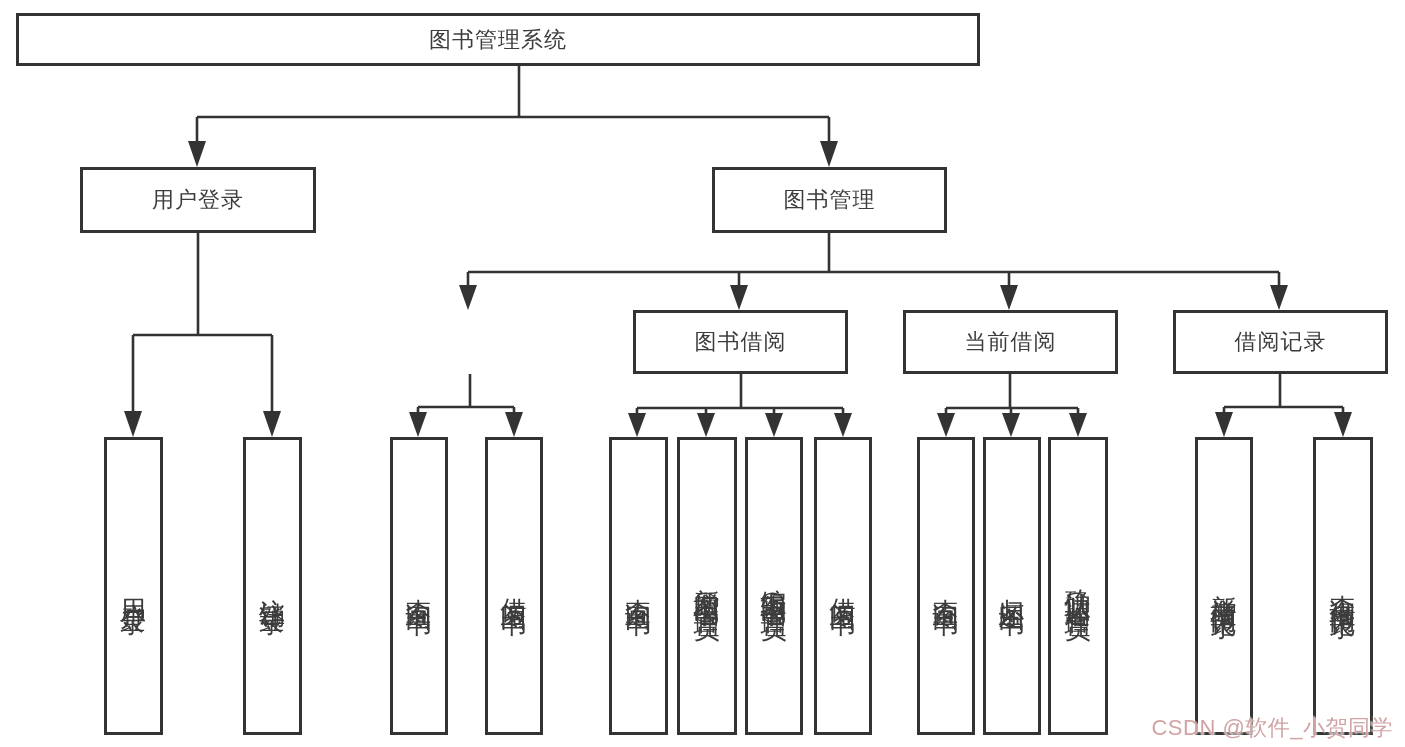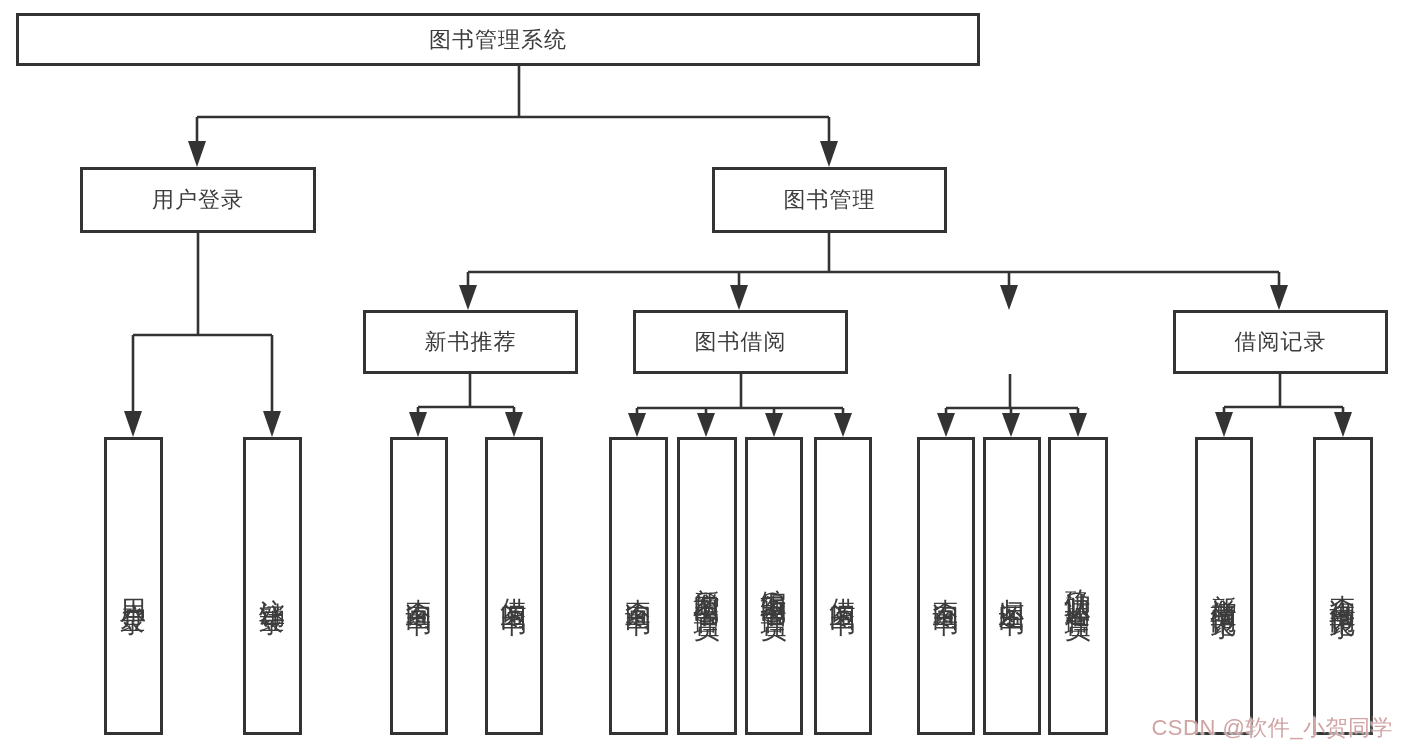"新书推荐" div.node { html: <div> <span>新书推荐</span> </div> -> none }
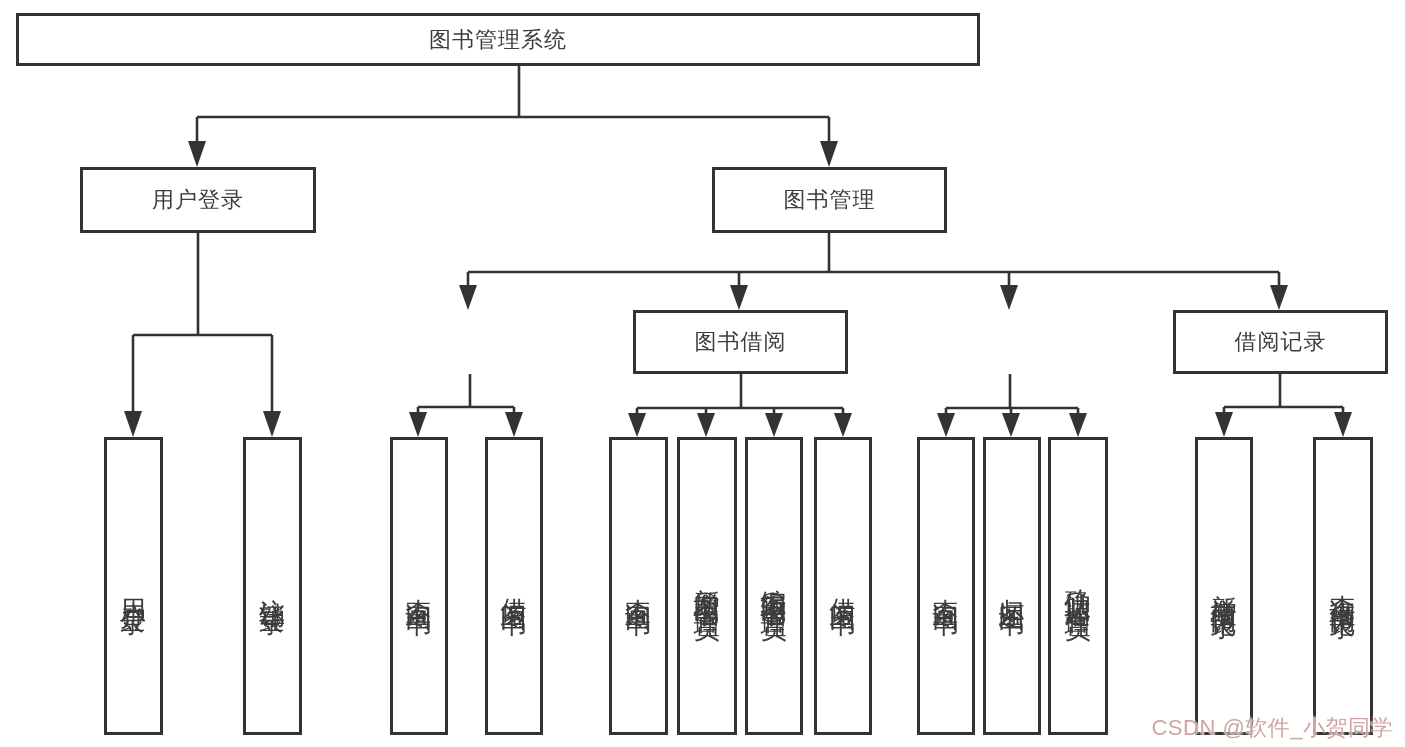"当前借阅" div.node { html: none -> <div> <span>当前借阅</span> </div> }
